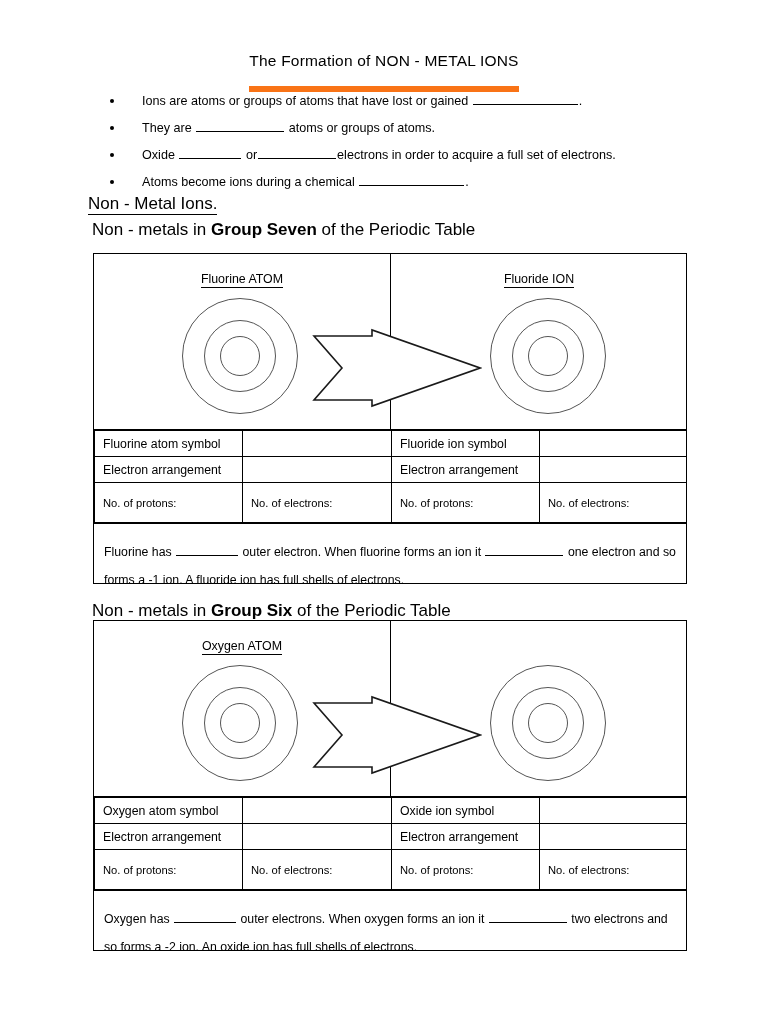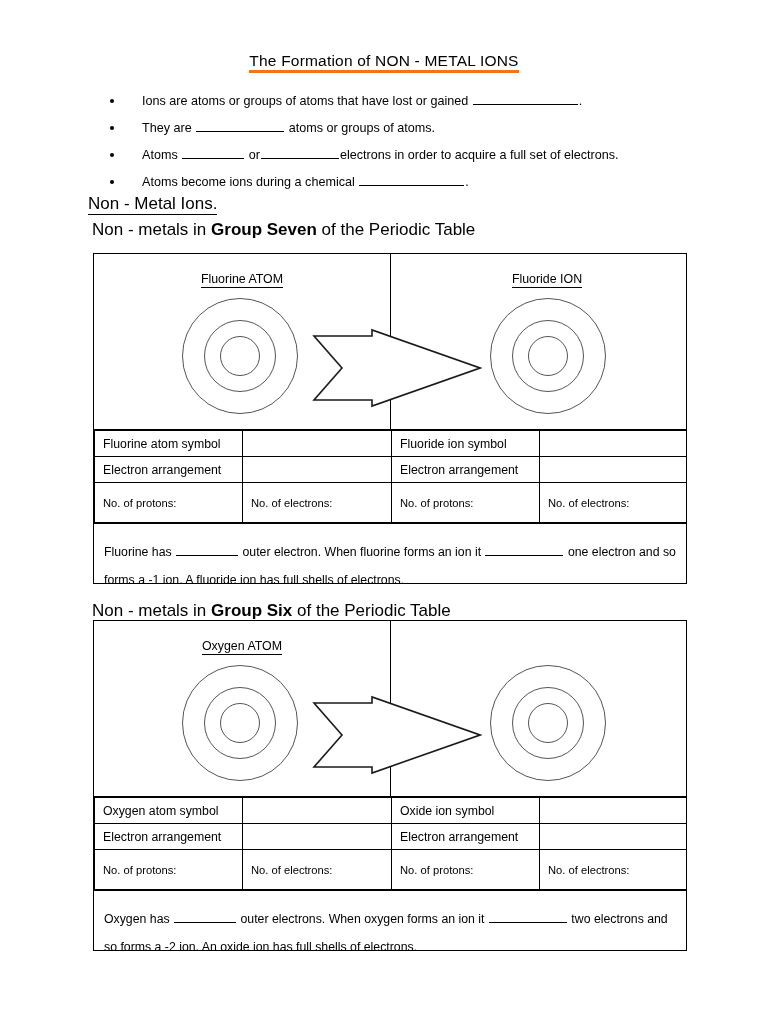"The Formation of NON -" .doc-title span { border-bottom: 3px solid #f97316 -> 6px solid #f97316; padding-bottom: 1px -> 17px }
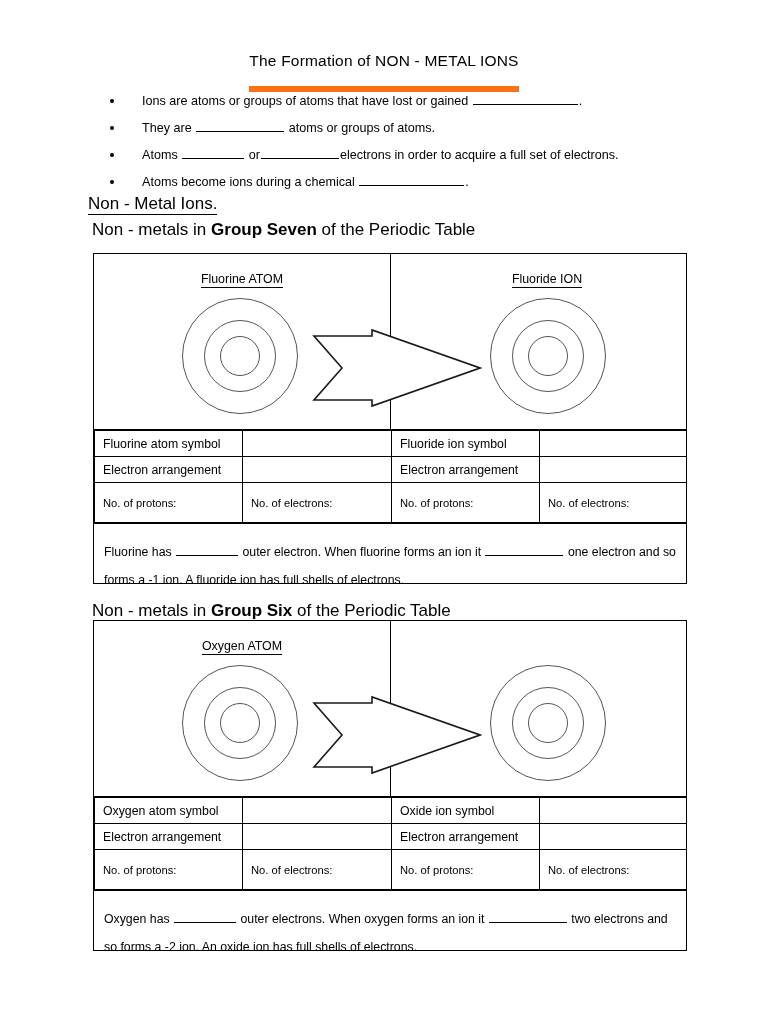"Atoms" span { text: Atoms -> Oxide }
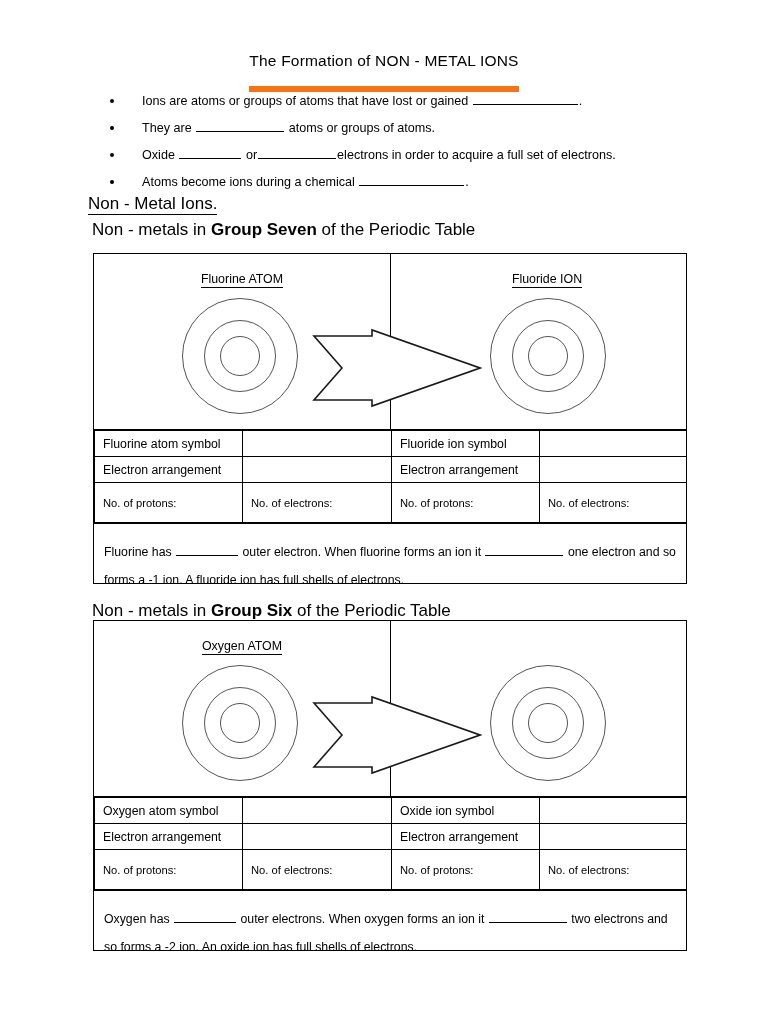"Fluoride ION" .dlabel.right { margin-left: 8px -> none }
